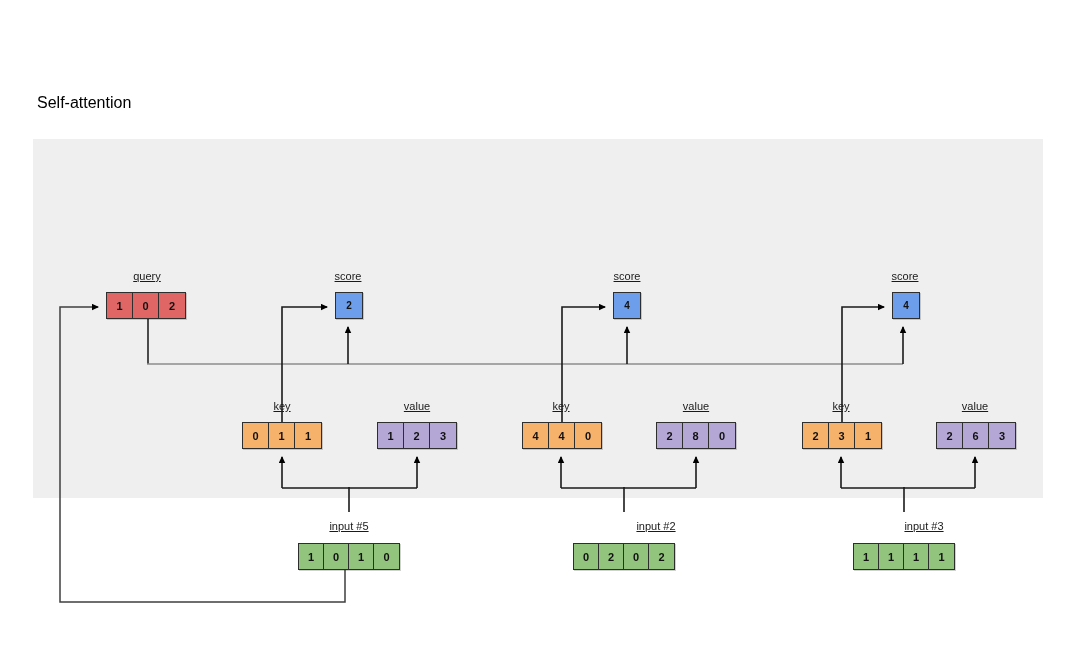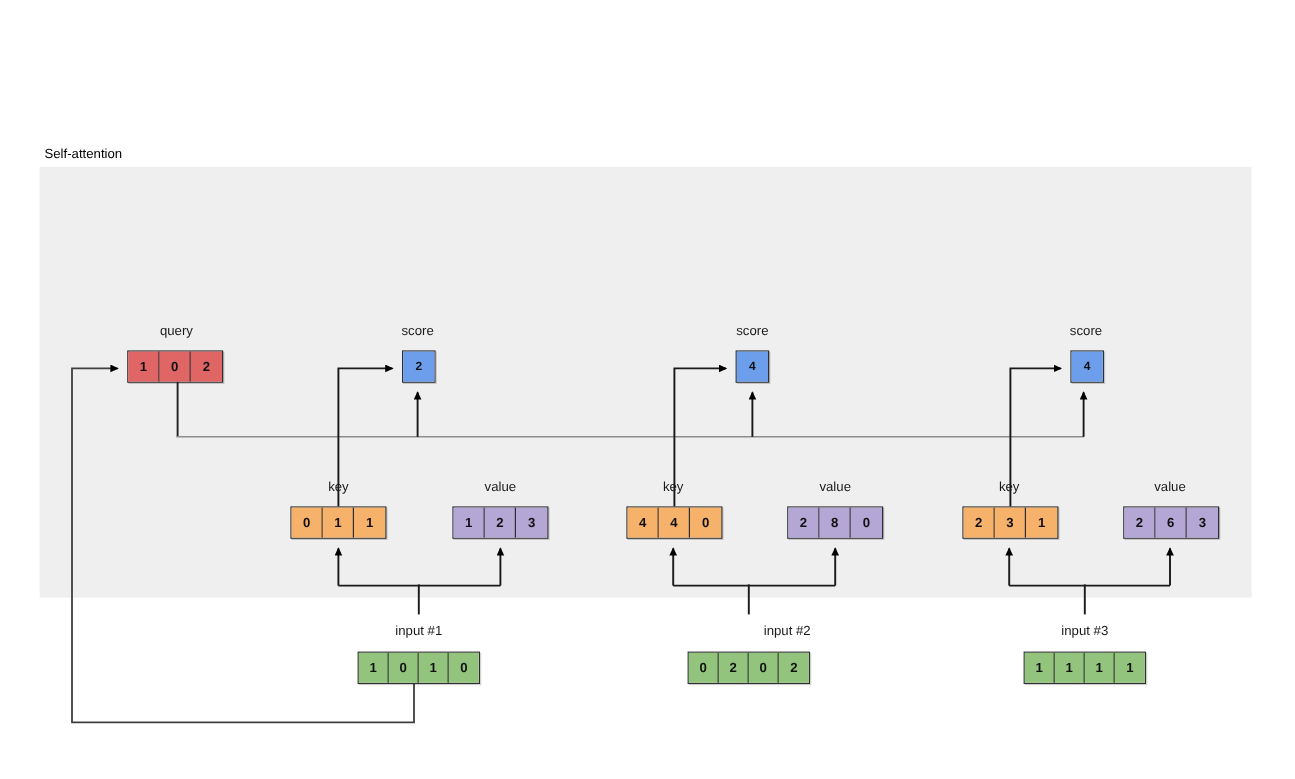"Self-attention" .title { font-size: 11px -> 16px; top: 123px -> 94px }
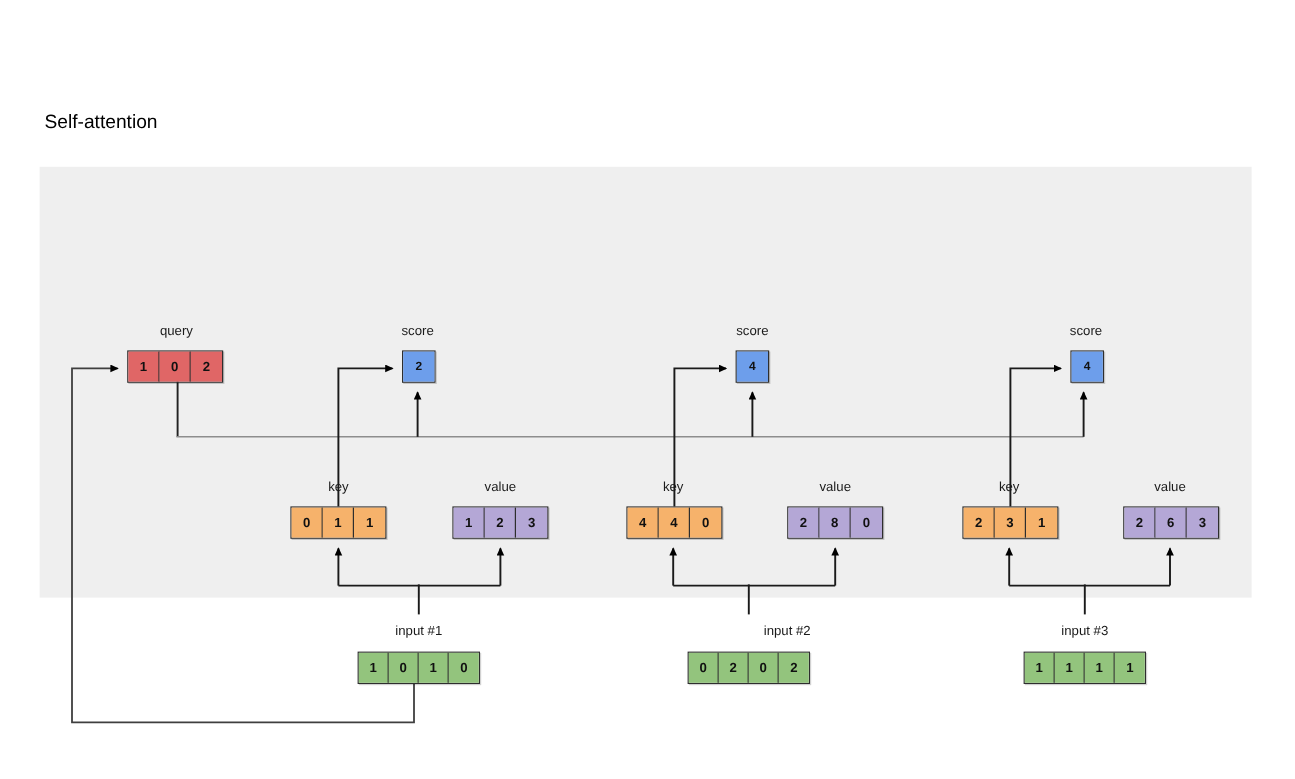"query" .lbl { text-decoration: none -> underline }
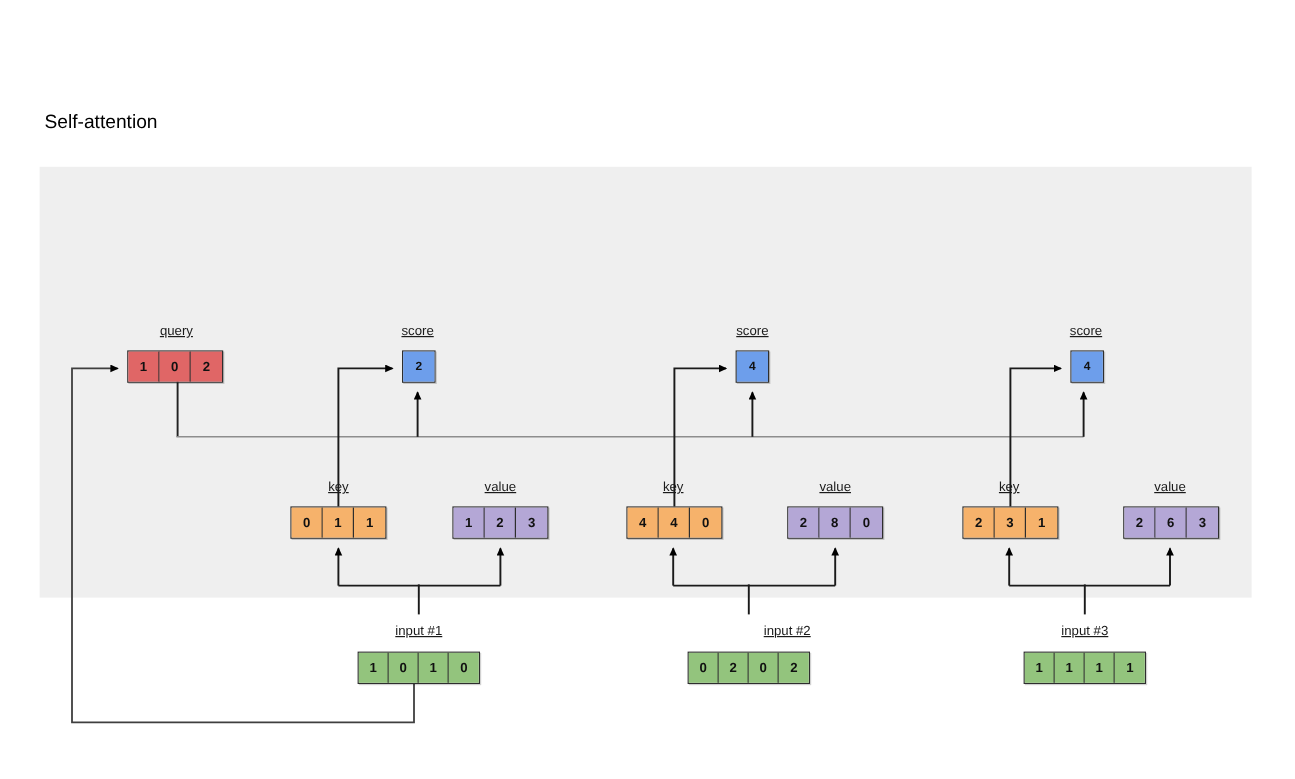"input #1" div.lbl { text: 1 -> 5 }
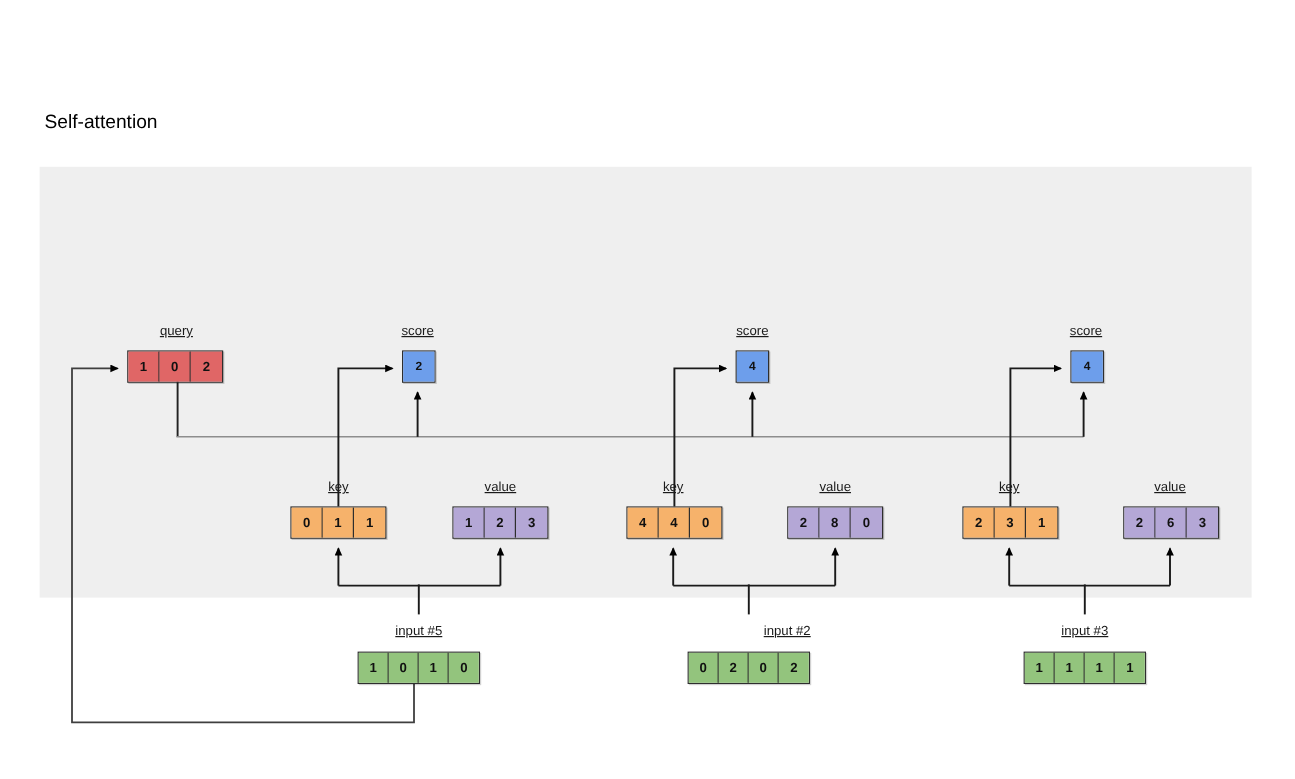"input #3" div.lbl { left: 904px -> 924px }
